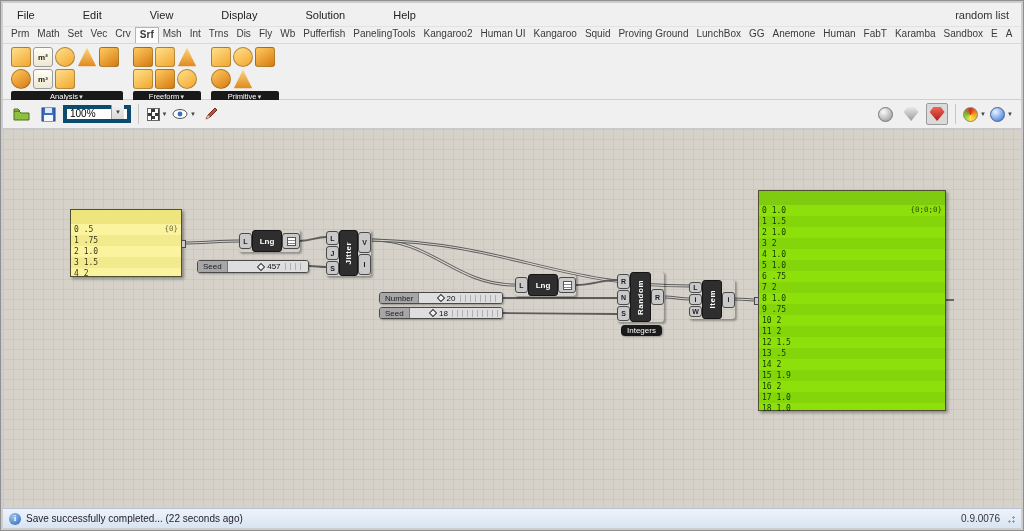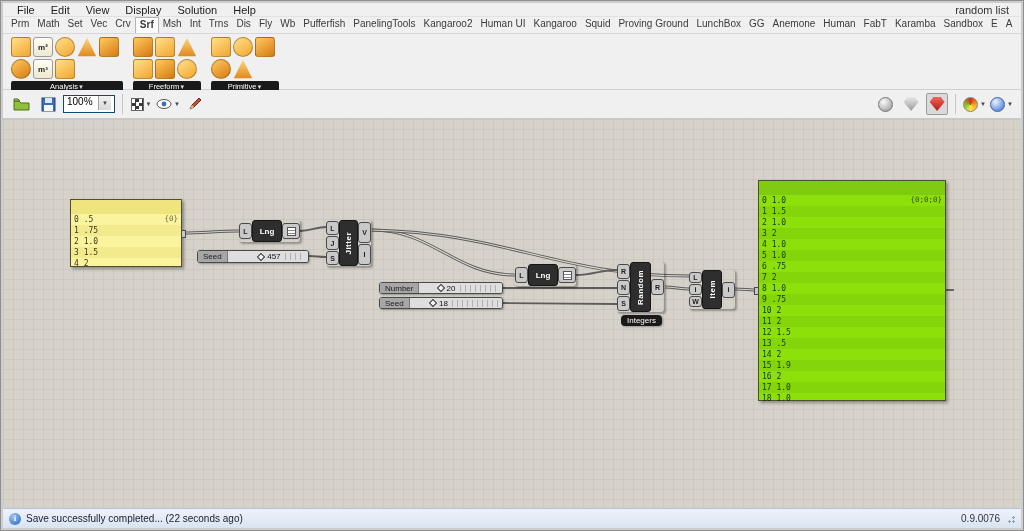"File" .menubar { gap: none -> 32px; height: 14px -> 24px }
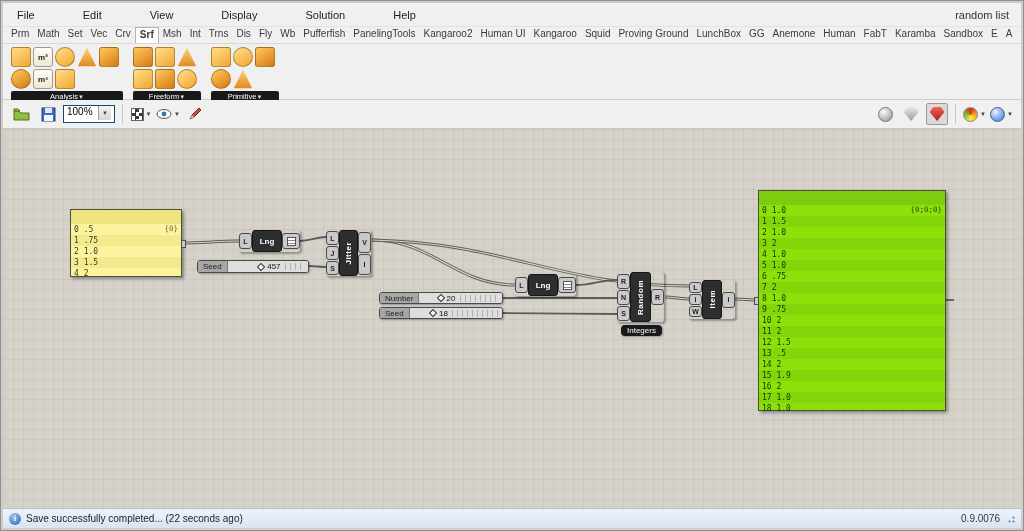"100%" .zoombox { align-items: flex-start -> flex-end; border: 1px solid #0c4a6e -> 4px solid #0c4a6e; width: 52px -> 68px }
